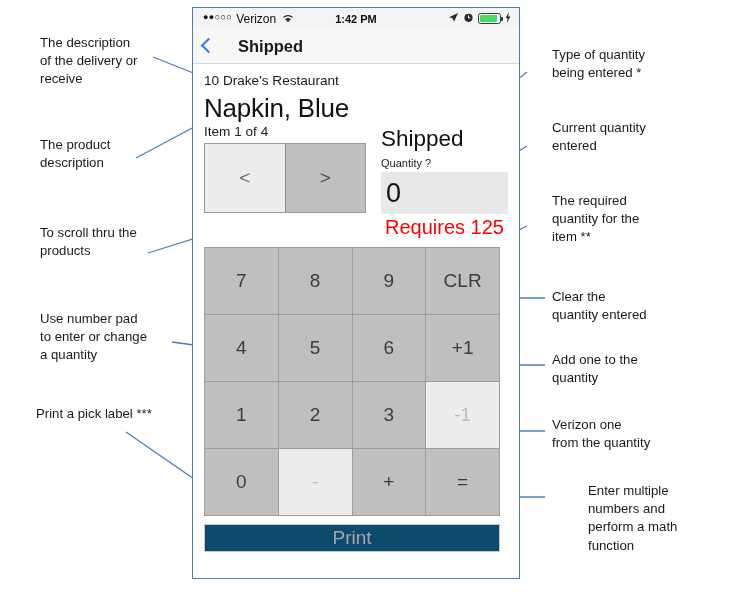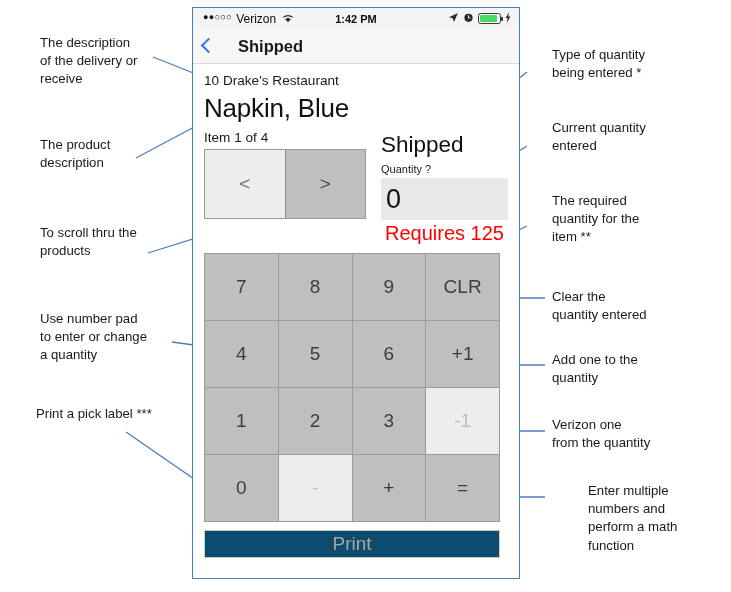"Item 1 of 4" #mid-row { margin-top: 6px -> 0 }
